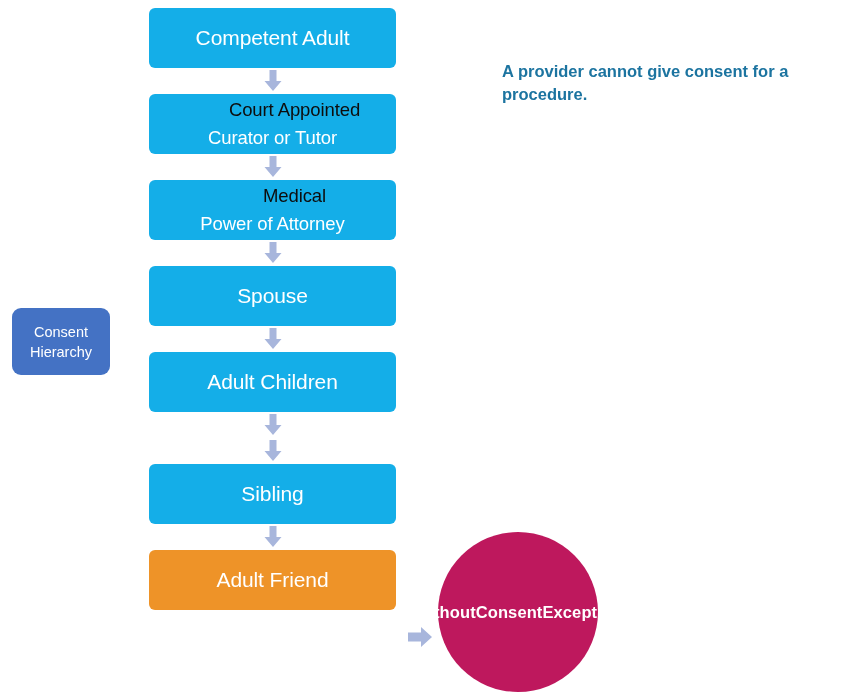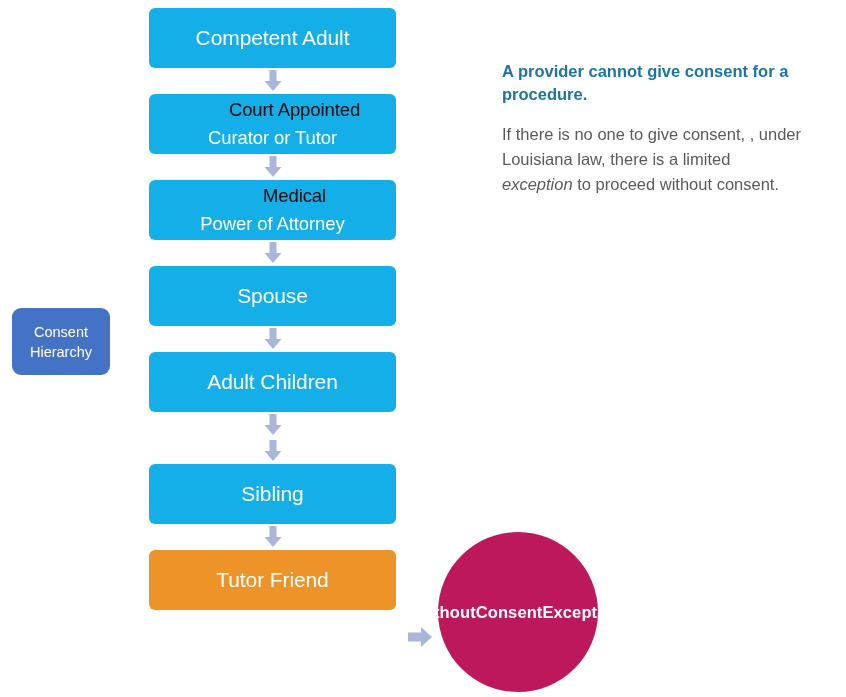"If there is no one" p.note-body { html: <p><span>If there is no one to give consent, , under Louisiana law, there is a limited </span><span>exception</span><span> to proceed without consent.</span></p> -> none }
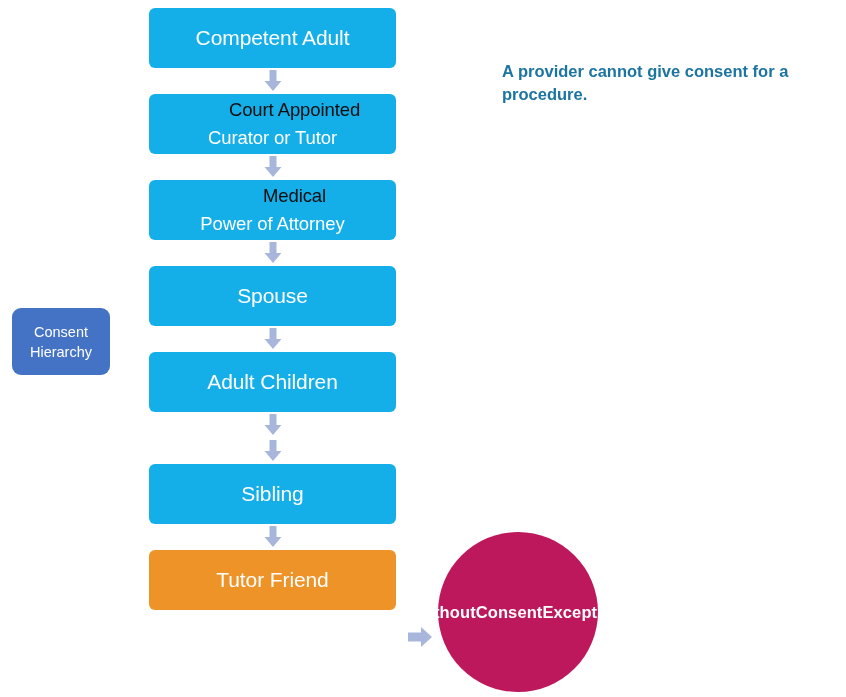"Tutor Friend" span.node-line { text: Tutor -> Adult }
